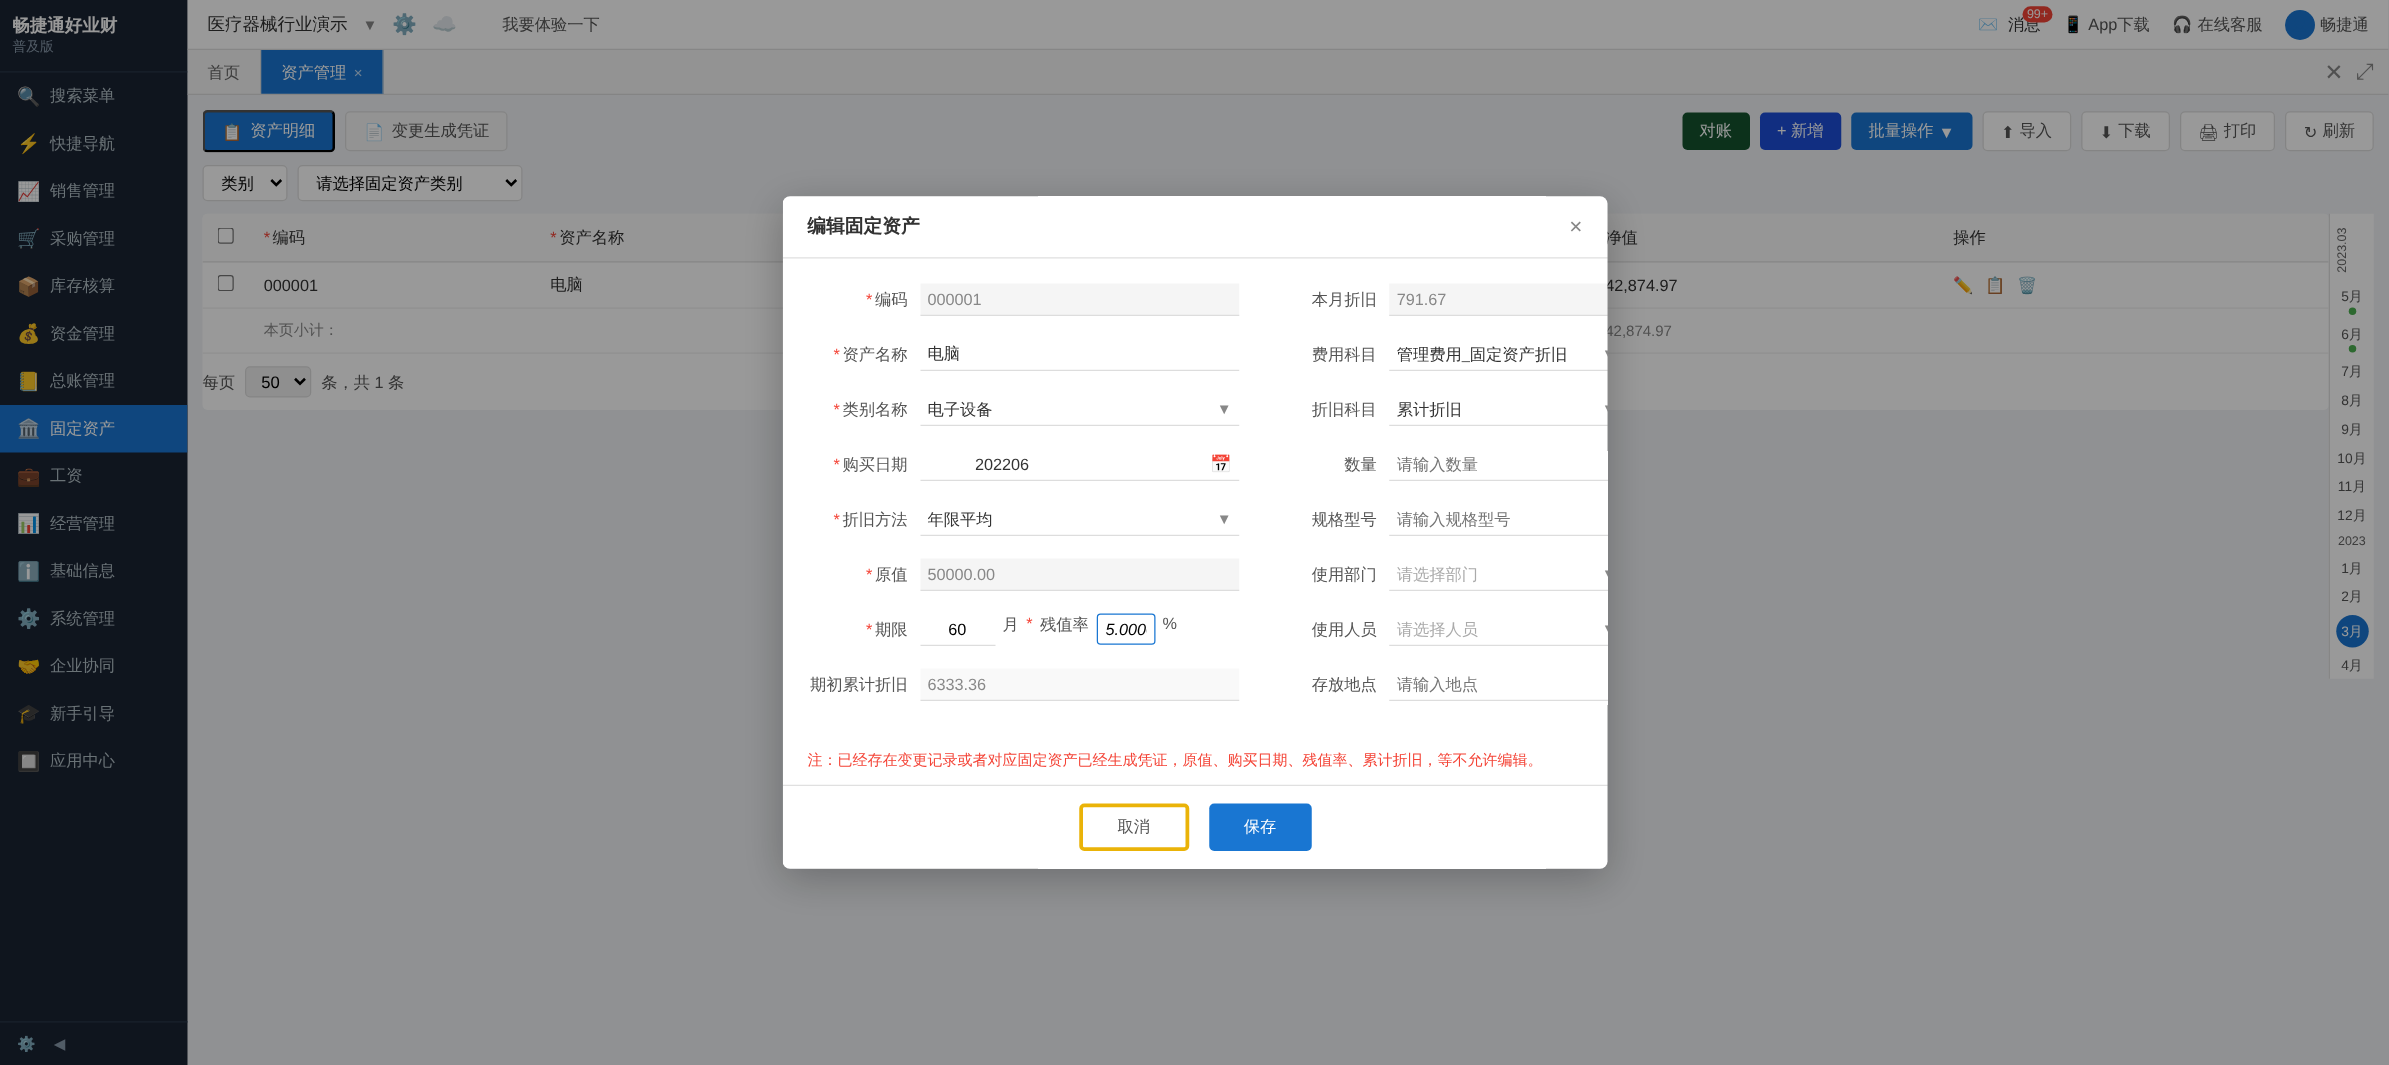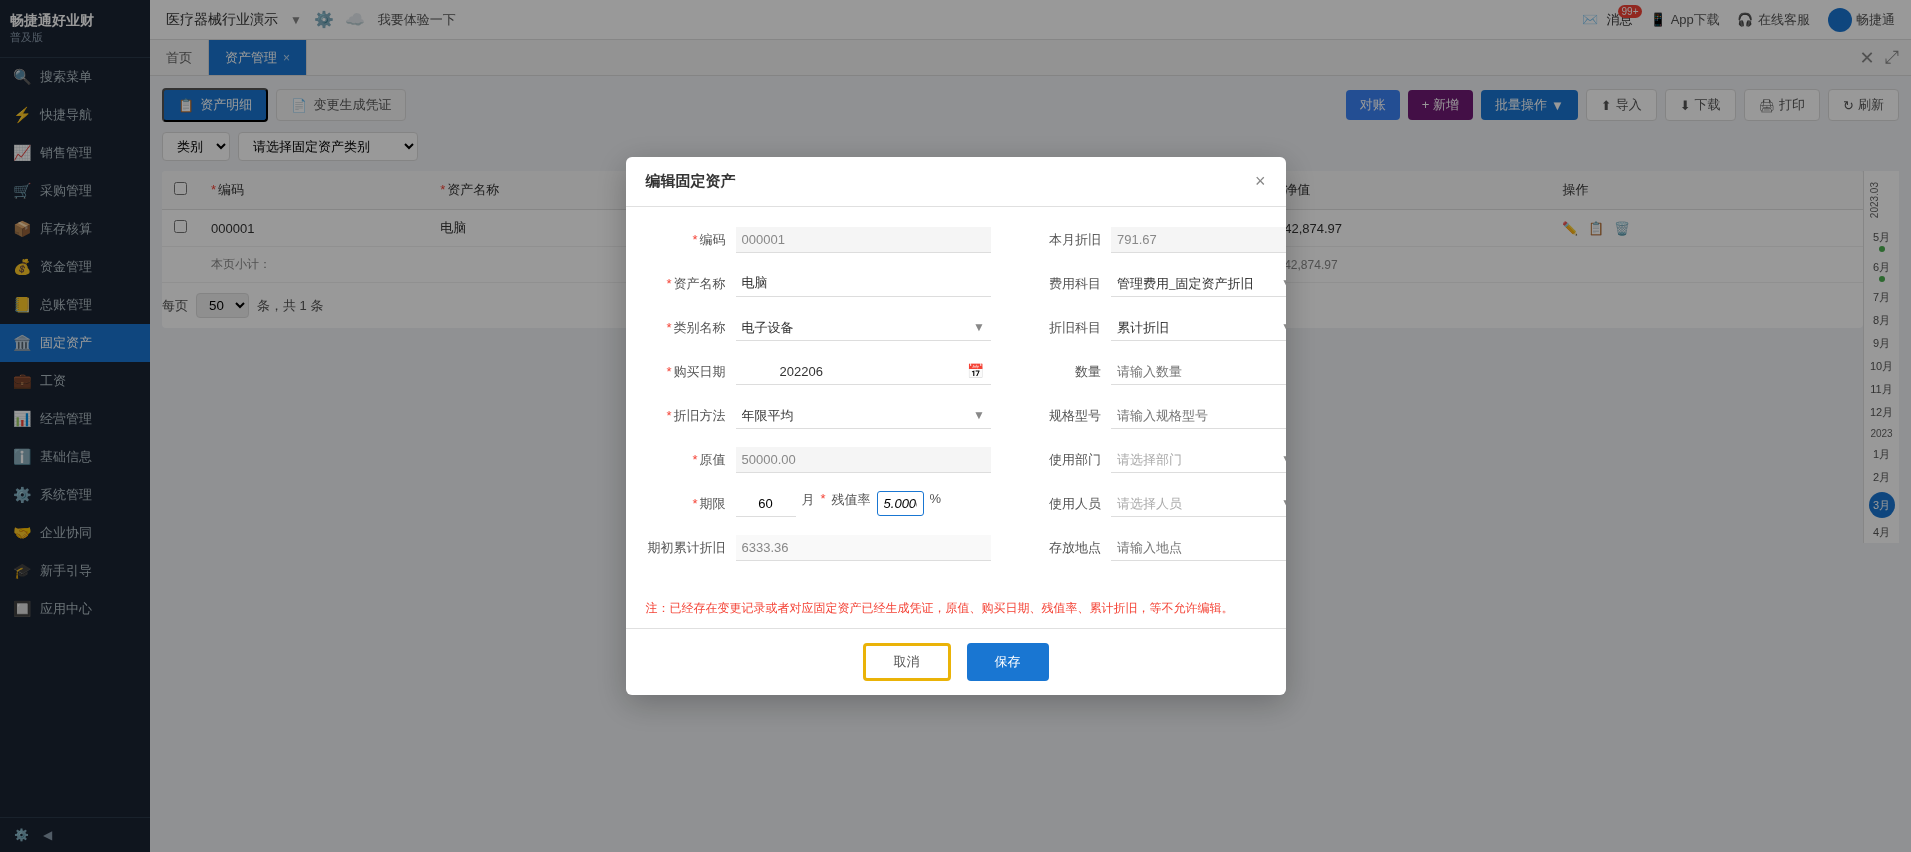"我要体验一下" .topbar-exp { margin-left: none -> 24px }
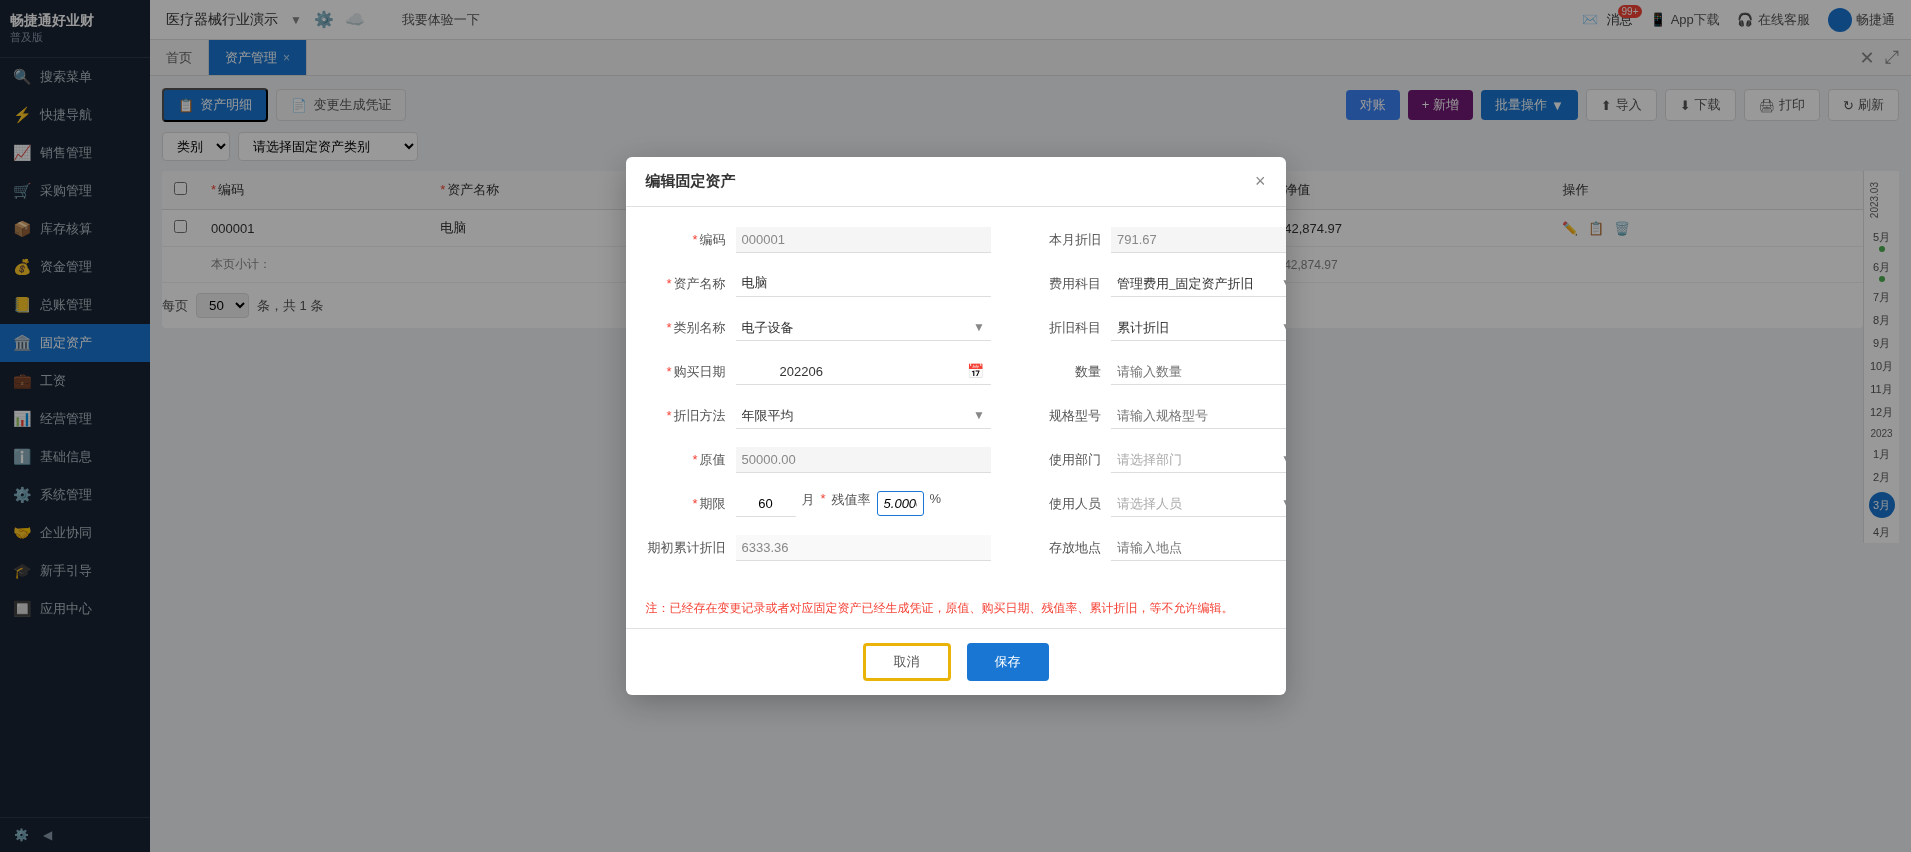"对账" .btn-teal { background: #3b82f6 -> #14532d }
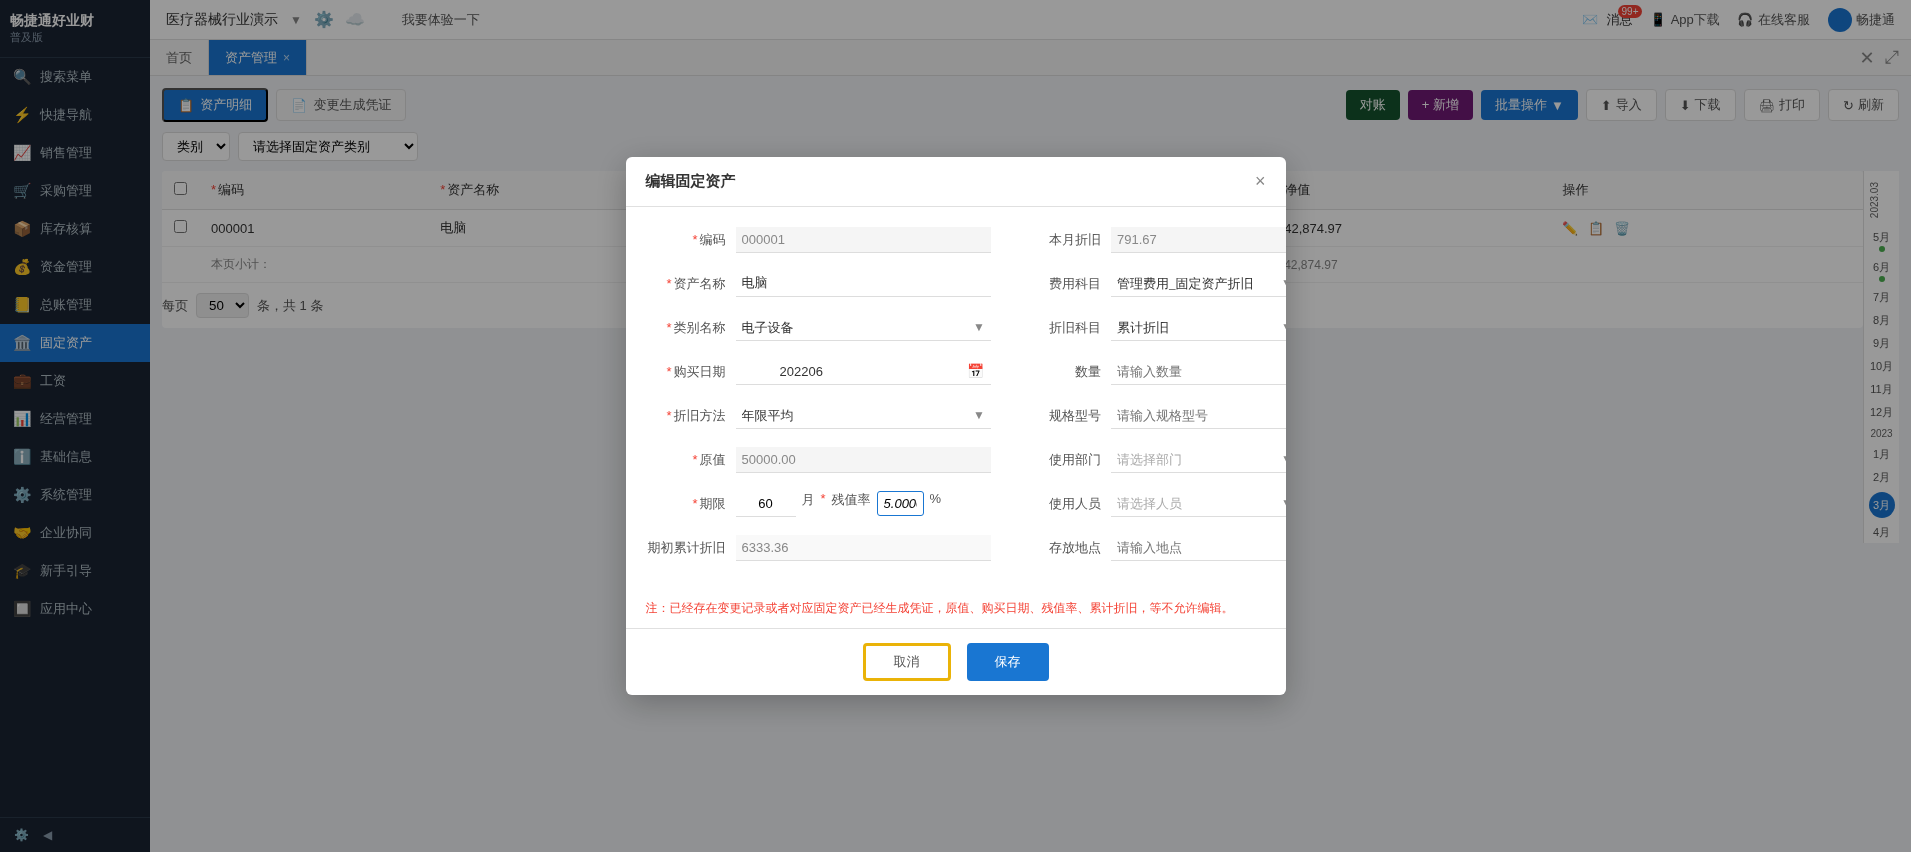"+ 新增" .btn-blue { background: #701a75 -> #1d4ed8 }
